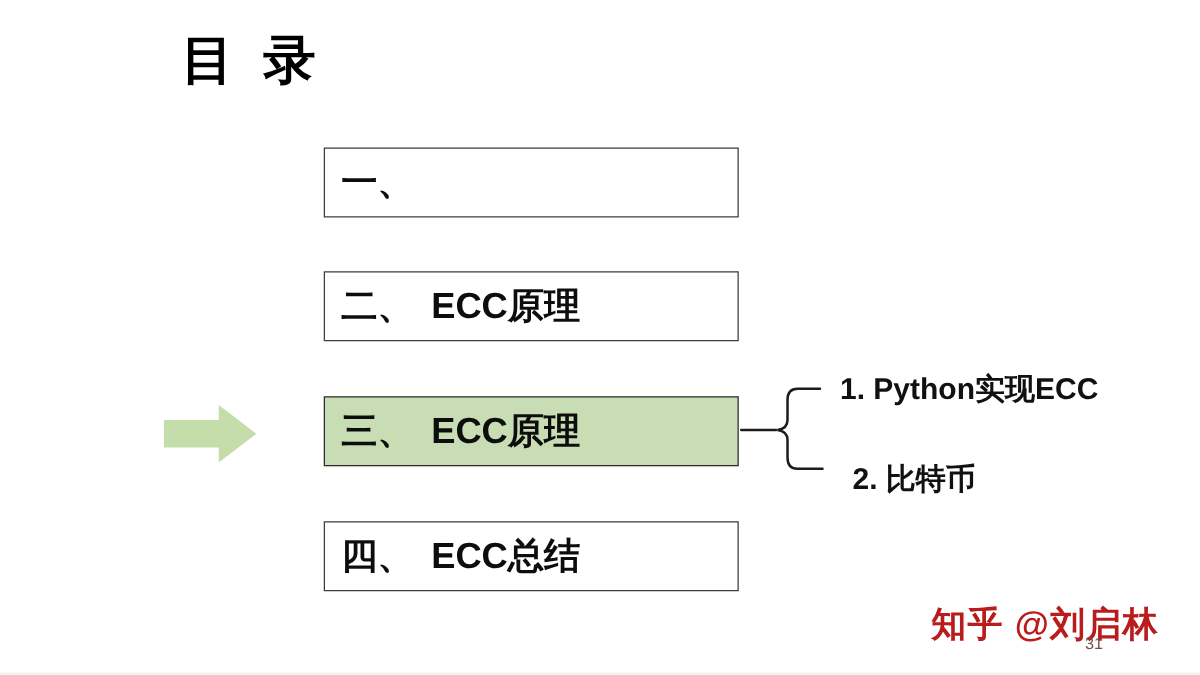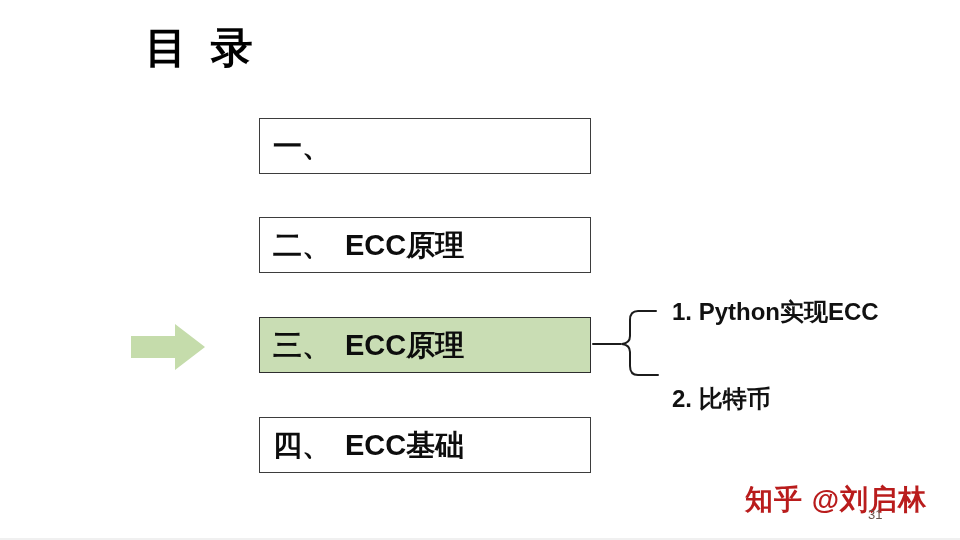"2. 比特币" .sub-item-2 { margin-left: none -> 10px; top: 385px -> 370px }
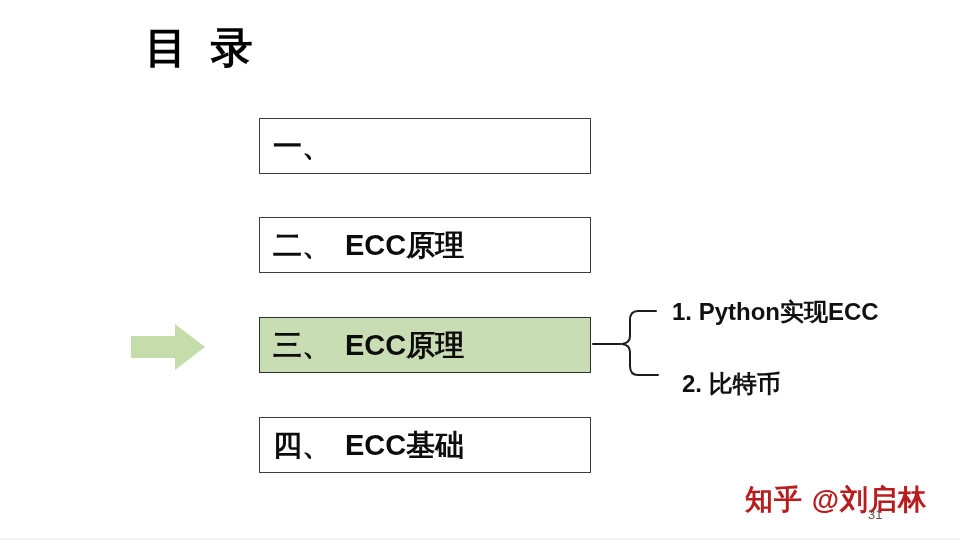"ECC基础" span.label { text: ECC基础 -> ECC总结 }
